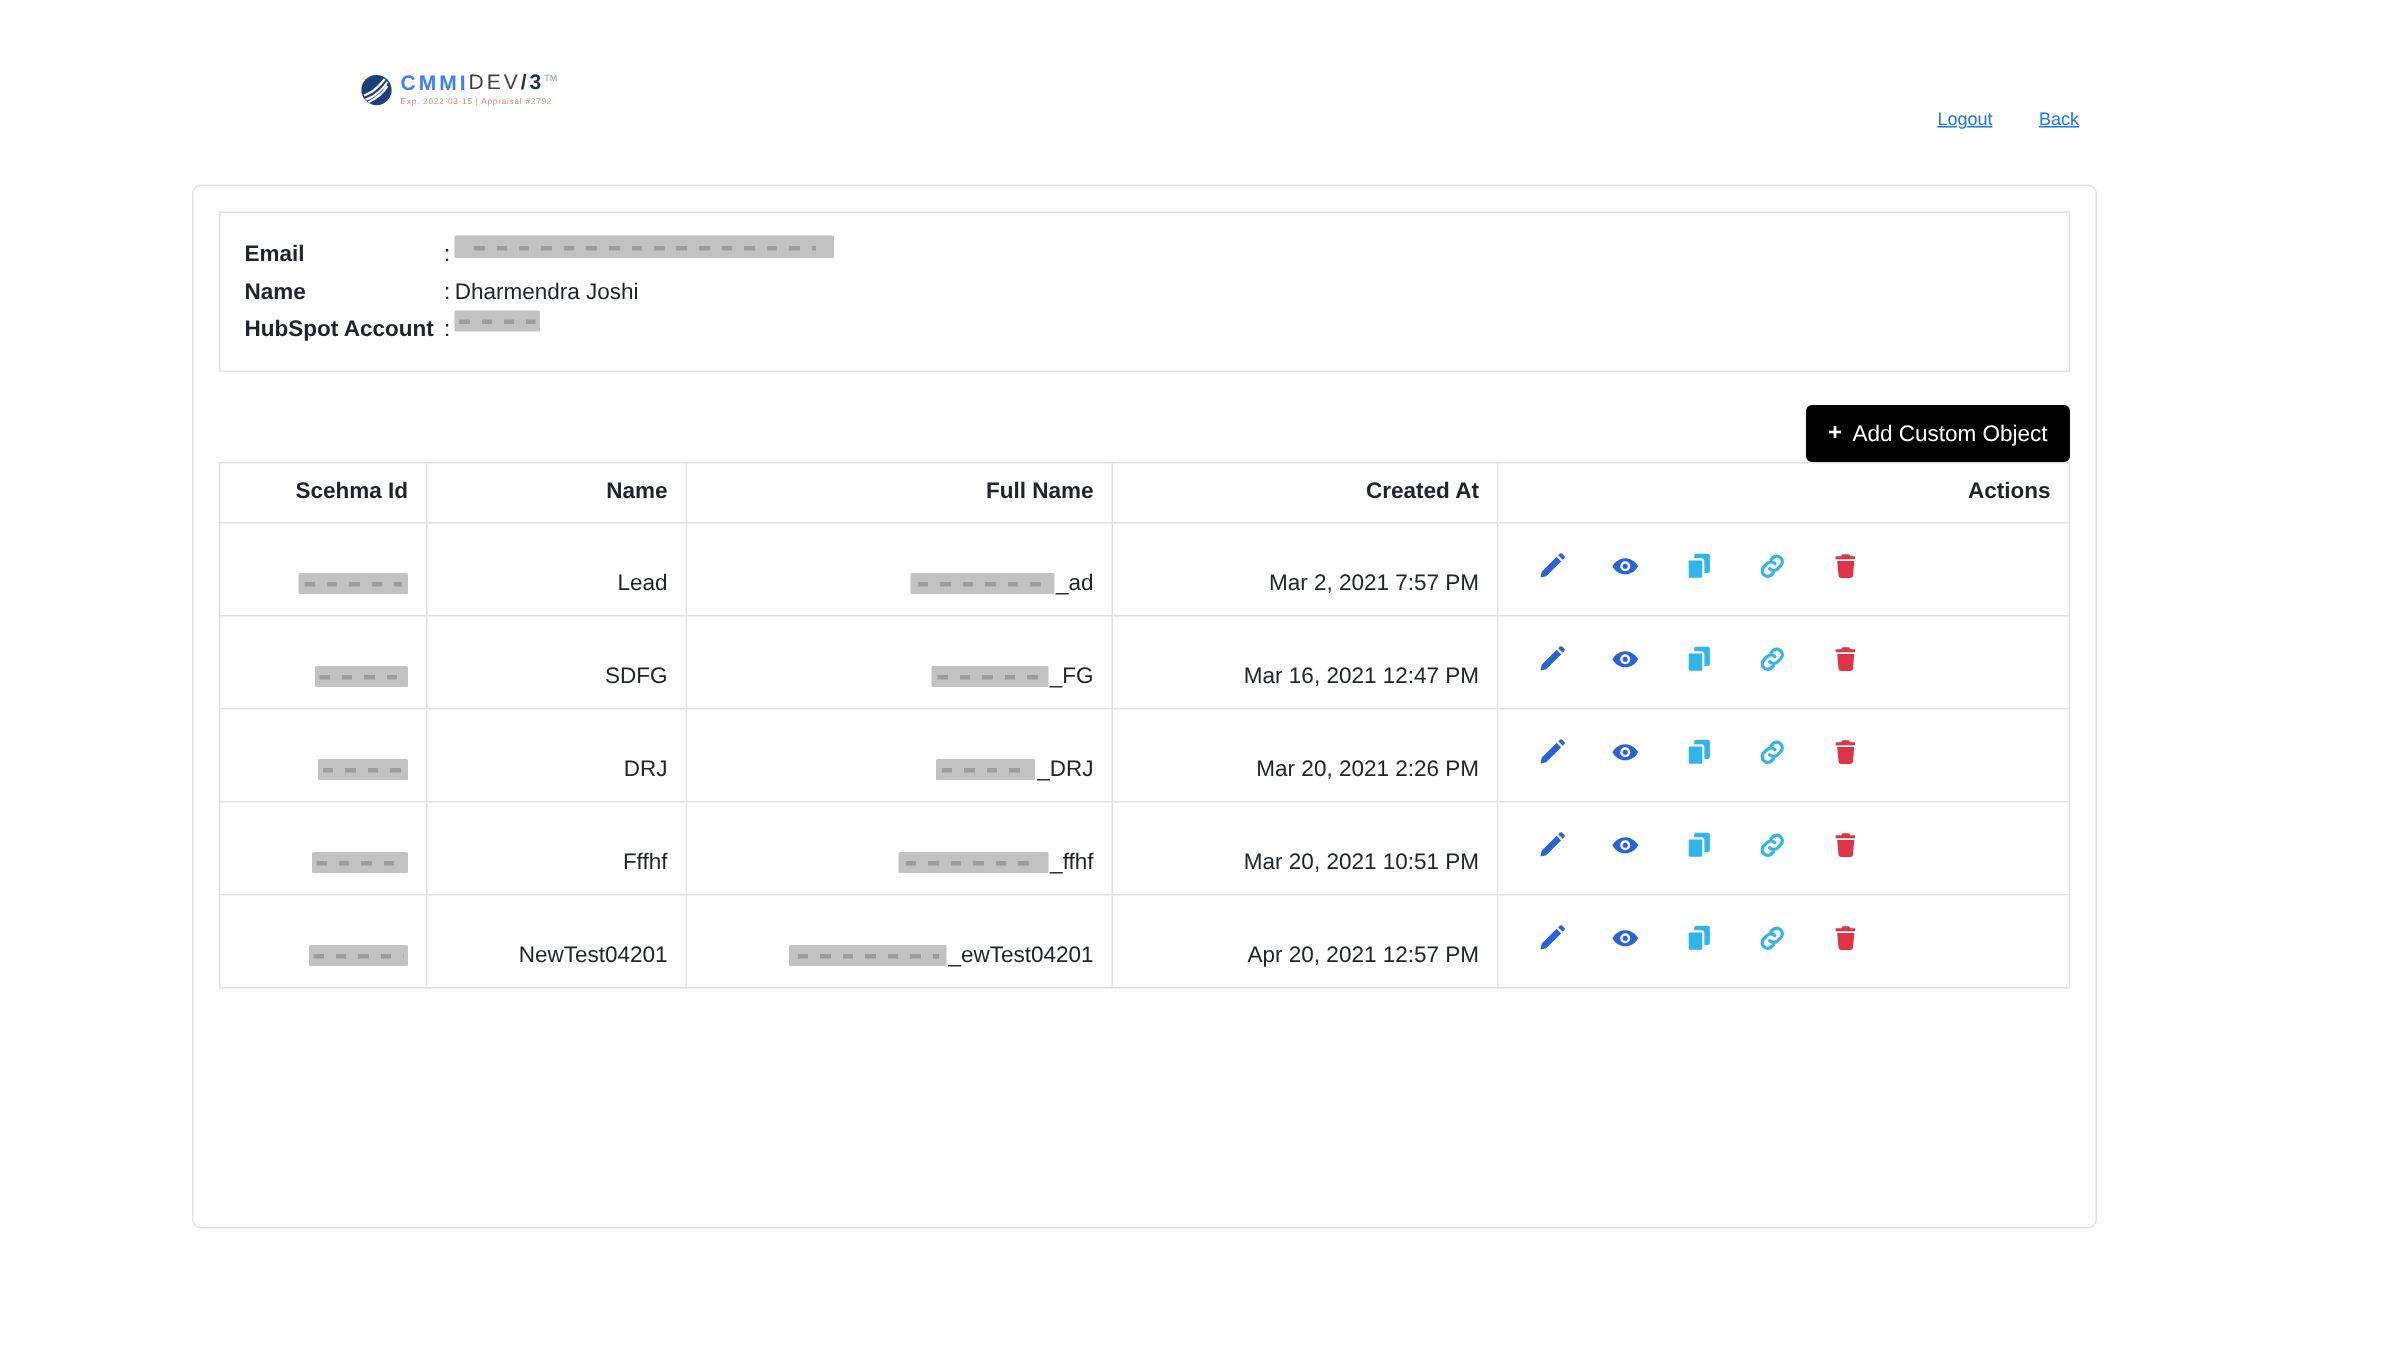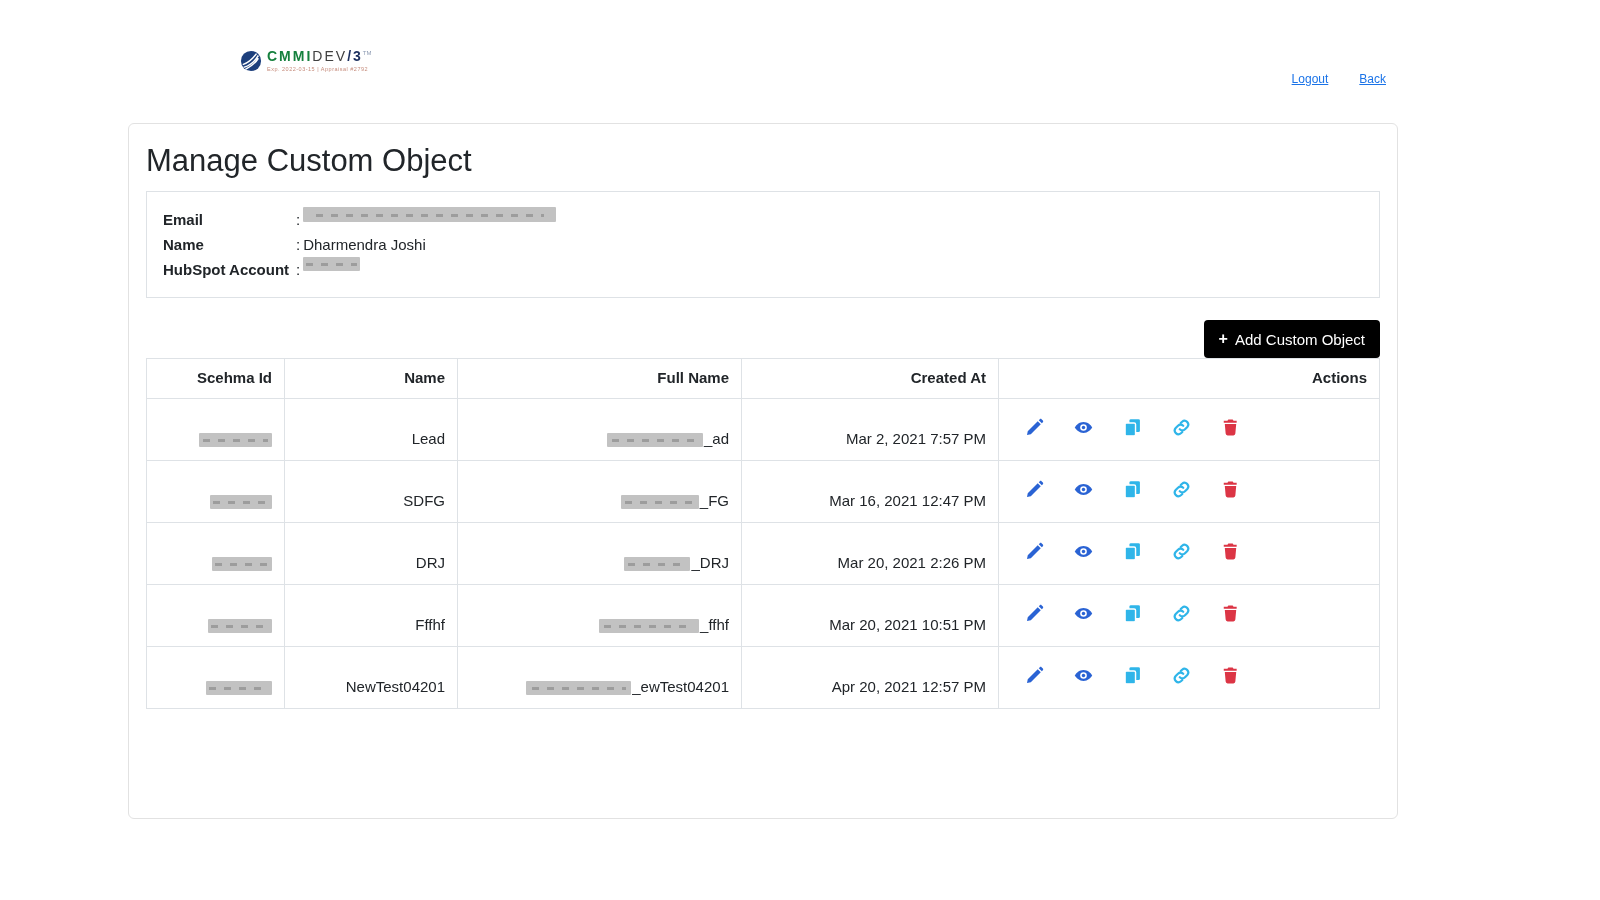"CMMI" .cmmi-bold { color: #15803d -> #3b82f6 }
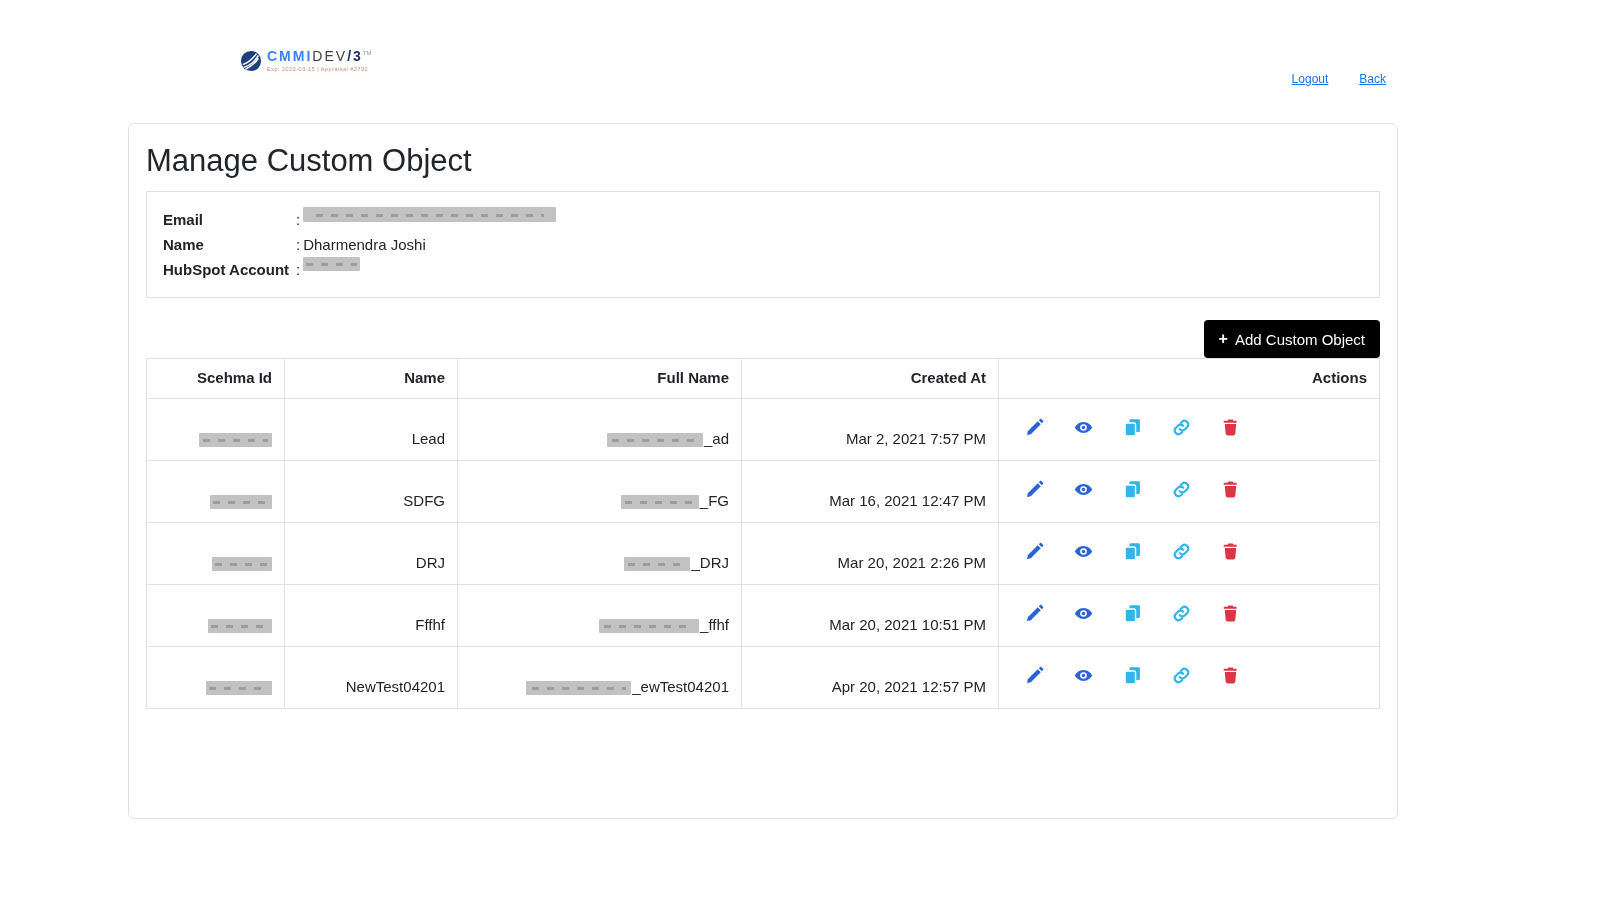"Manage Custom Object" h1.page-title { html: <h1>Manage Custom Object</h1> -> none }
